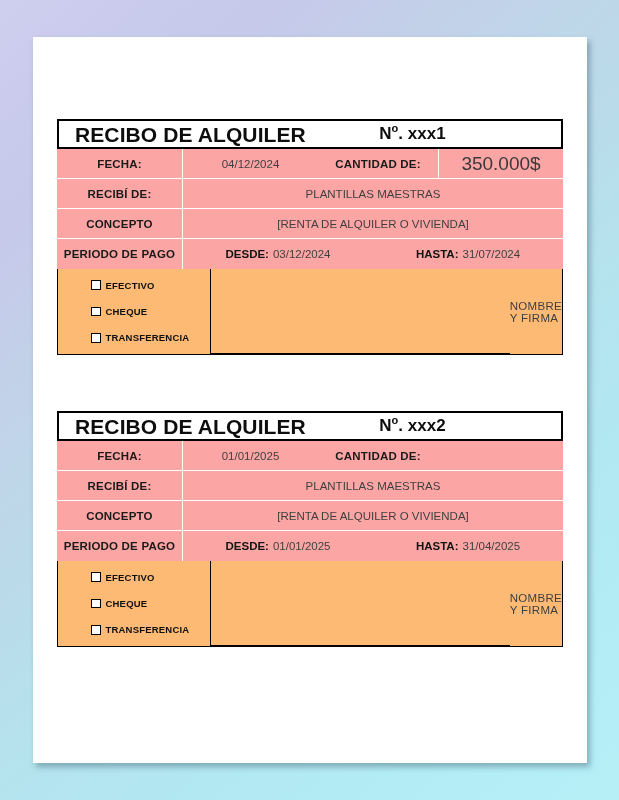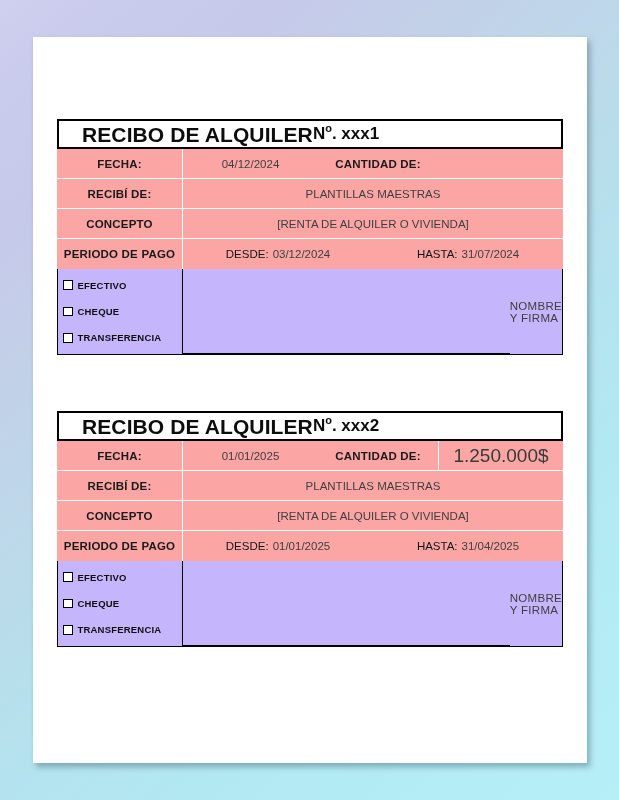"RECIBO DE ALQUILER" .title-main { padding-left: 23px -> 16px }
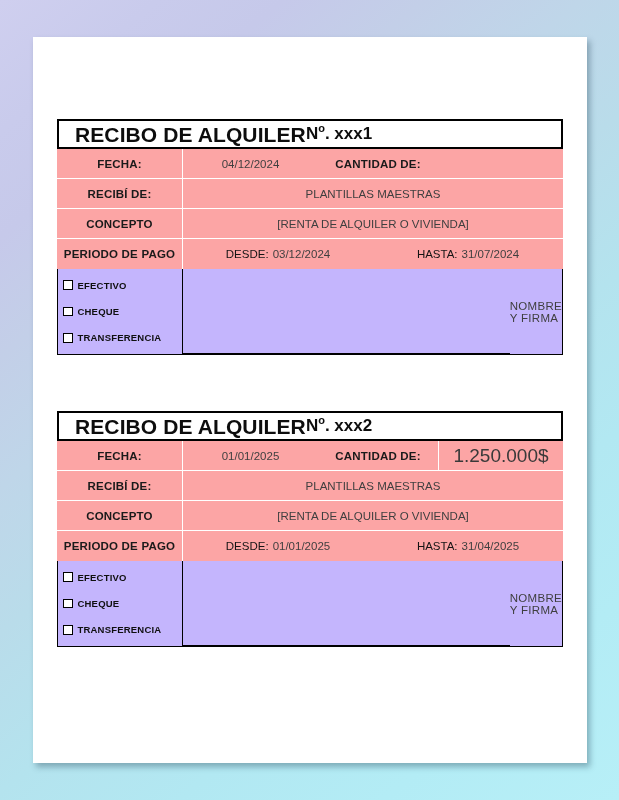"No. xxx1" .title-num { text-align: none -> center }
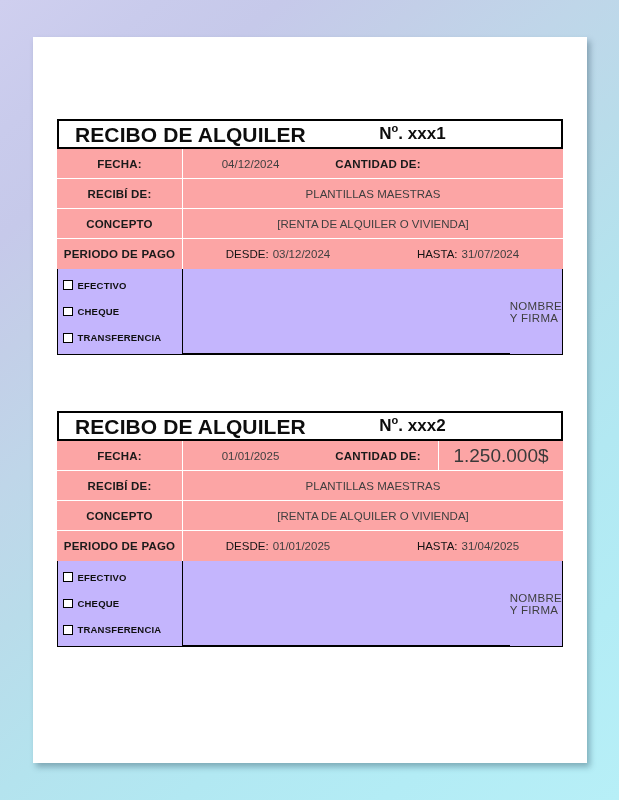"350.000$" div.cell-amount { html: none -> <div>350.000$</div> }
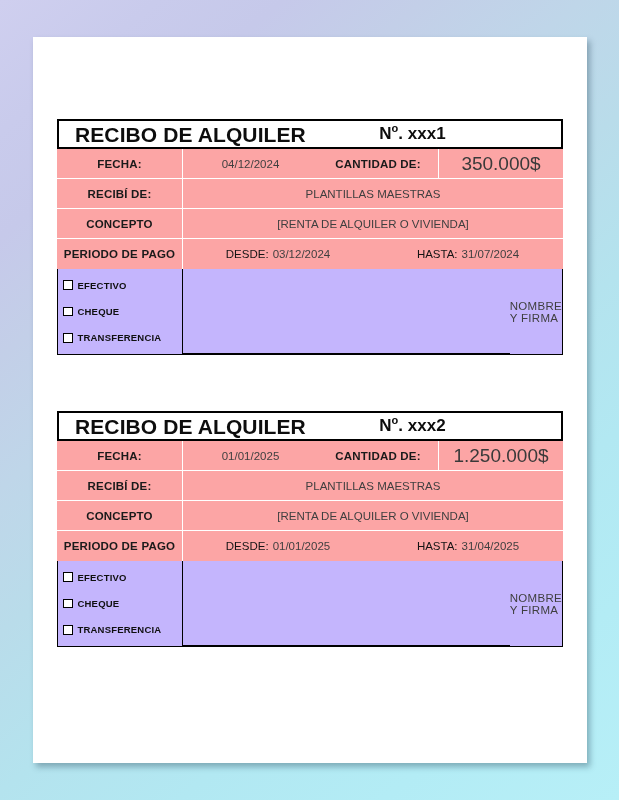"DESDE:" .period-half b { font-weight: normal -> bold }
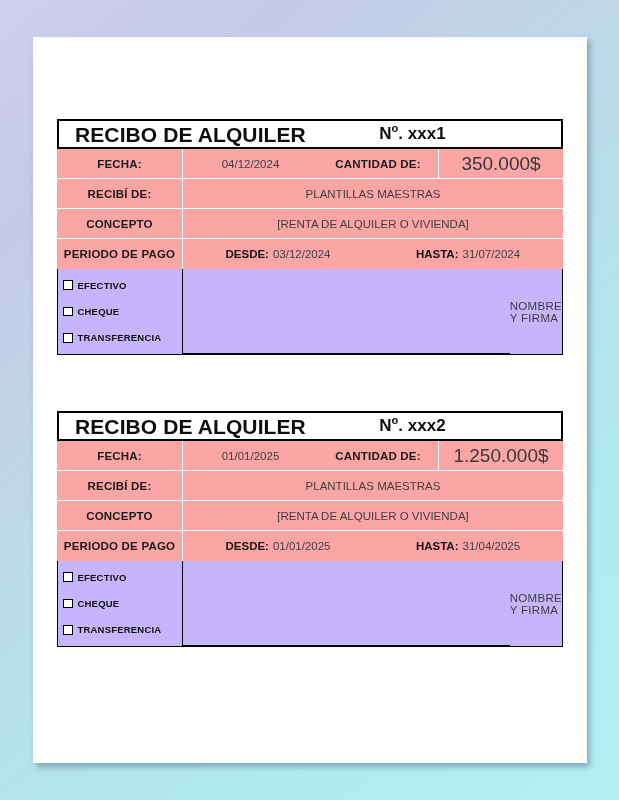"EFECTIVO" .pay-block { background: #c4b5fd -> #fdba74; padding-left: none -> 28px }
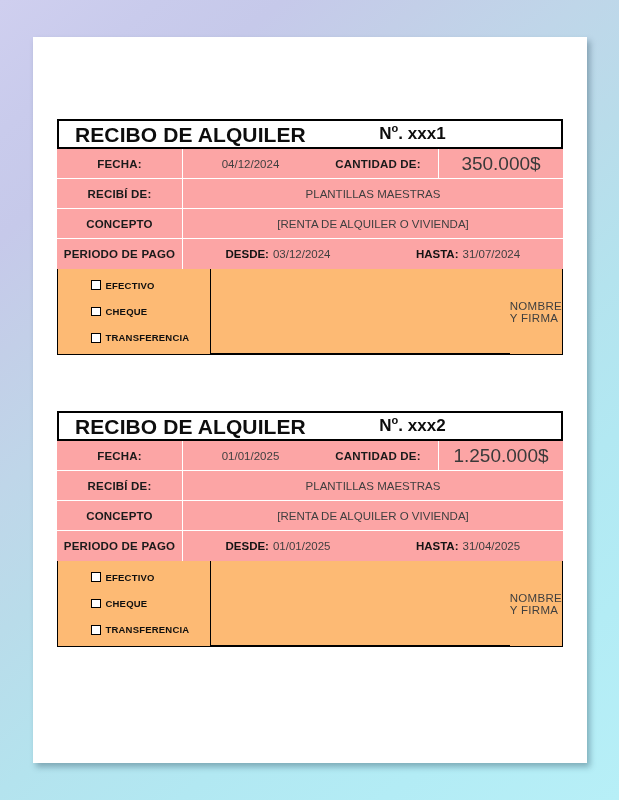"1.250.000$" div.cell-amount { html: <div>1.250.000$</div> -> none }
